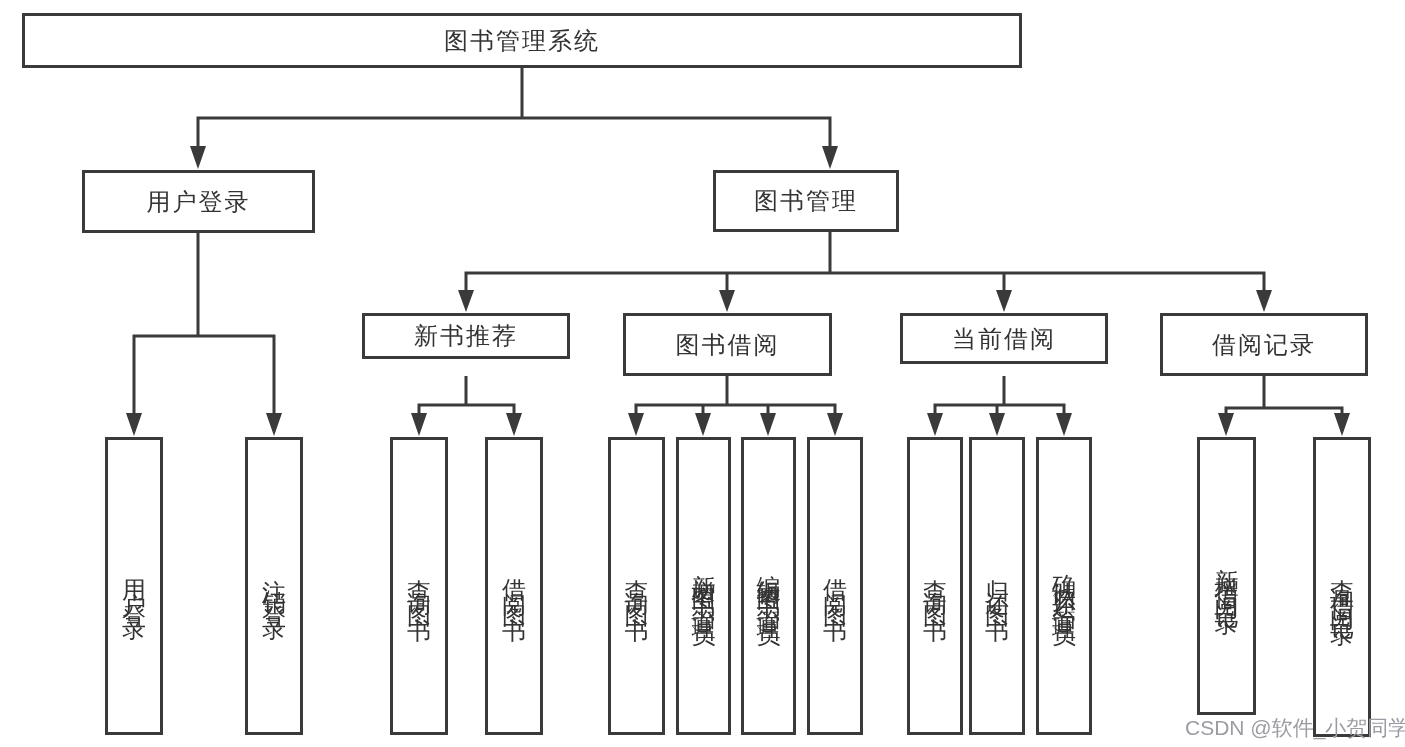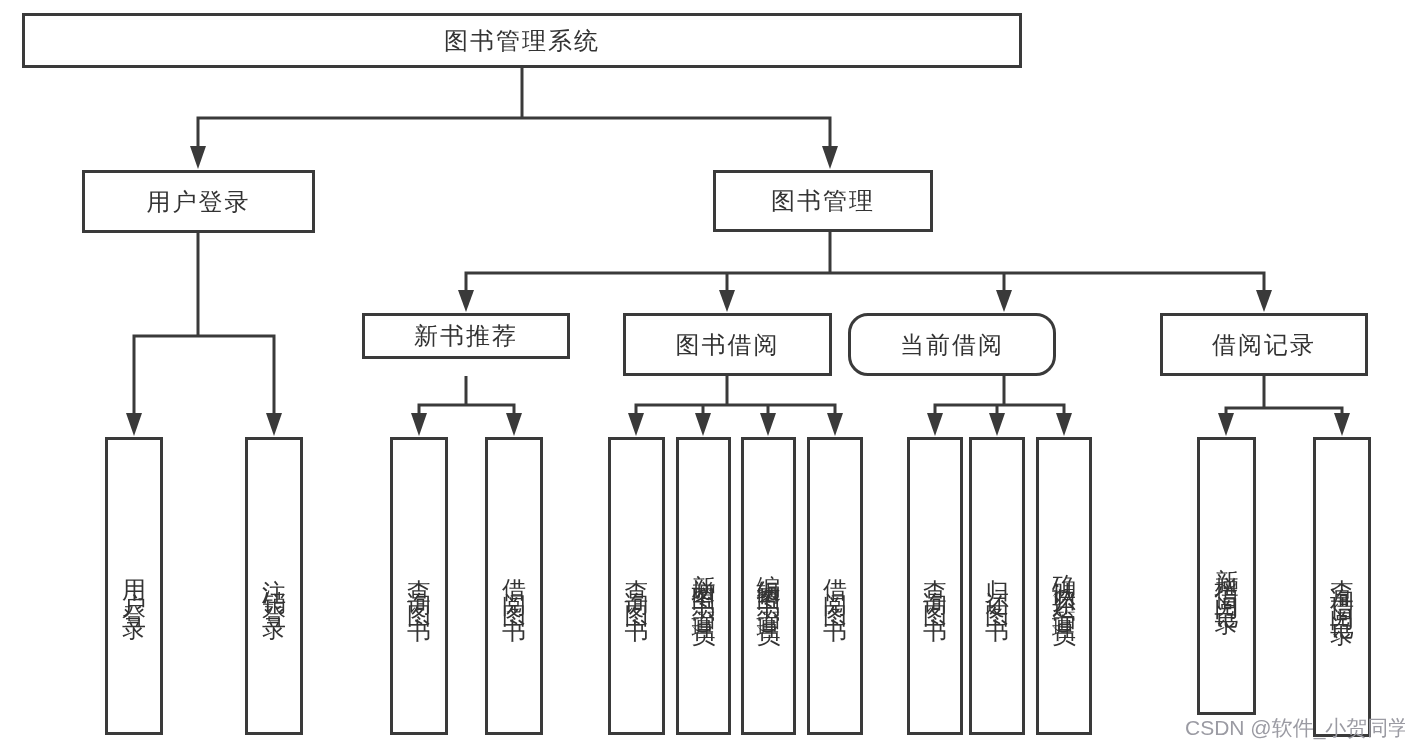"图书管理" div.node { width: 220px -> 186px }
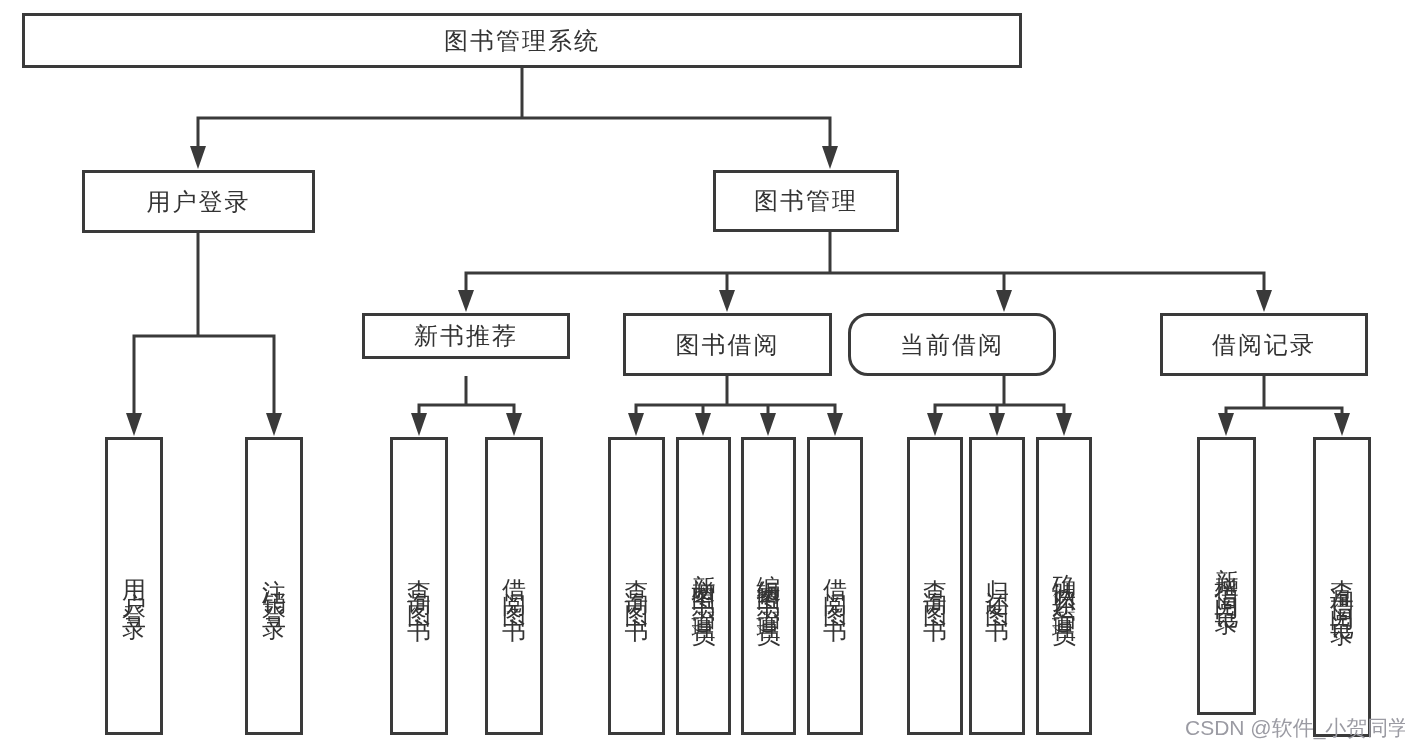"当前借阅" div.node { border-radius: 20px -> none; height: 63px -> 51px; left: 848px -> 900px }
